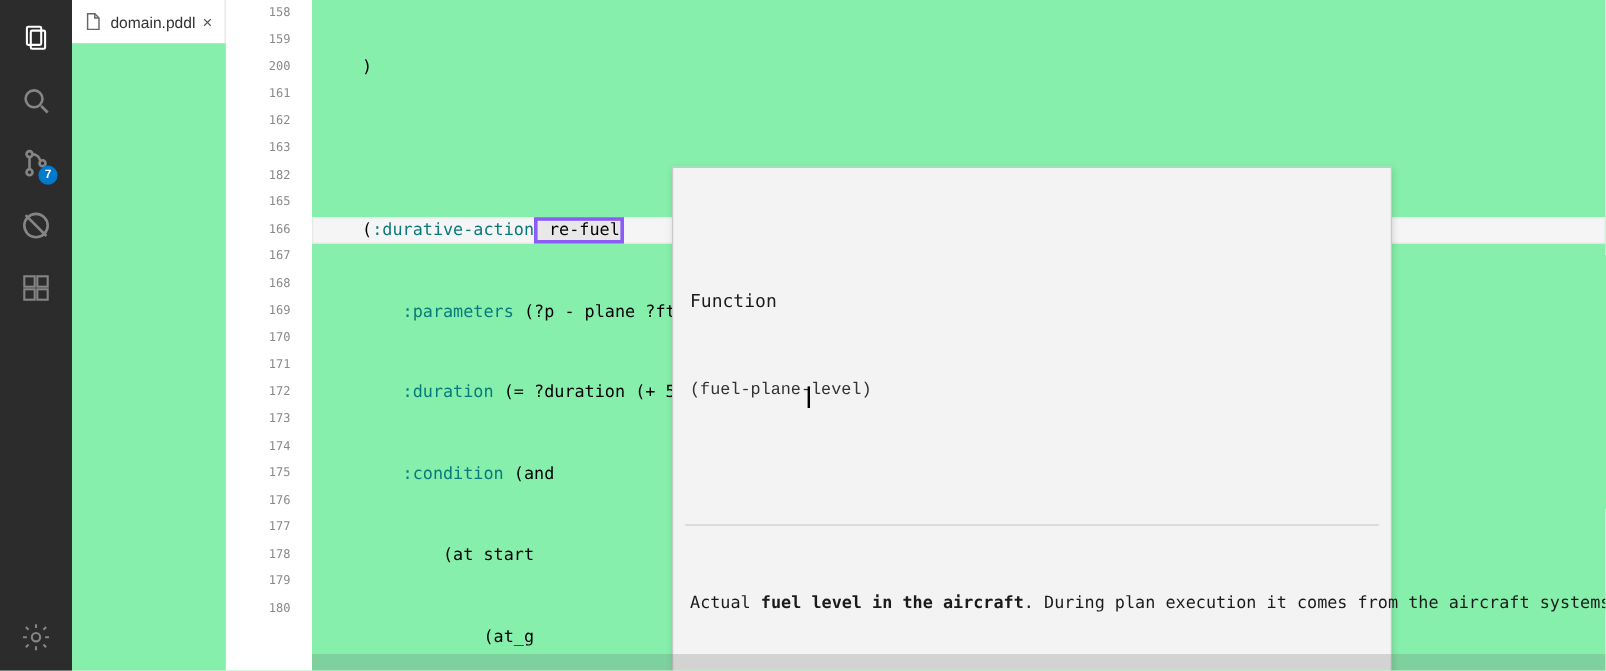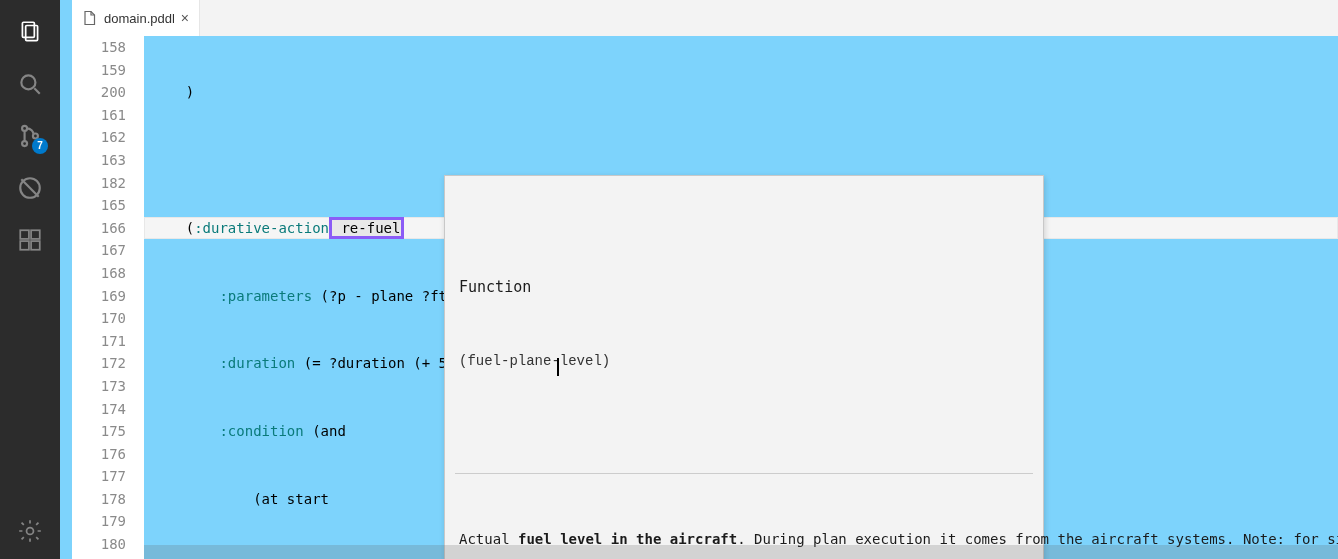"domain.pddl" .main { background: #7dd3fc -> #86efac; flex-direction: column -> row; padding-left: 12px -> none }
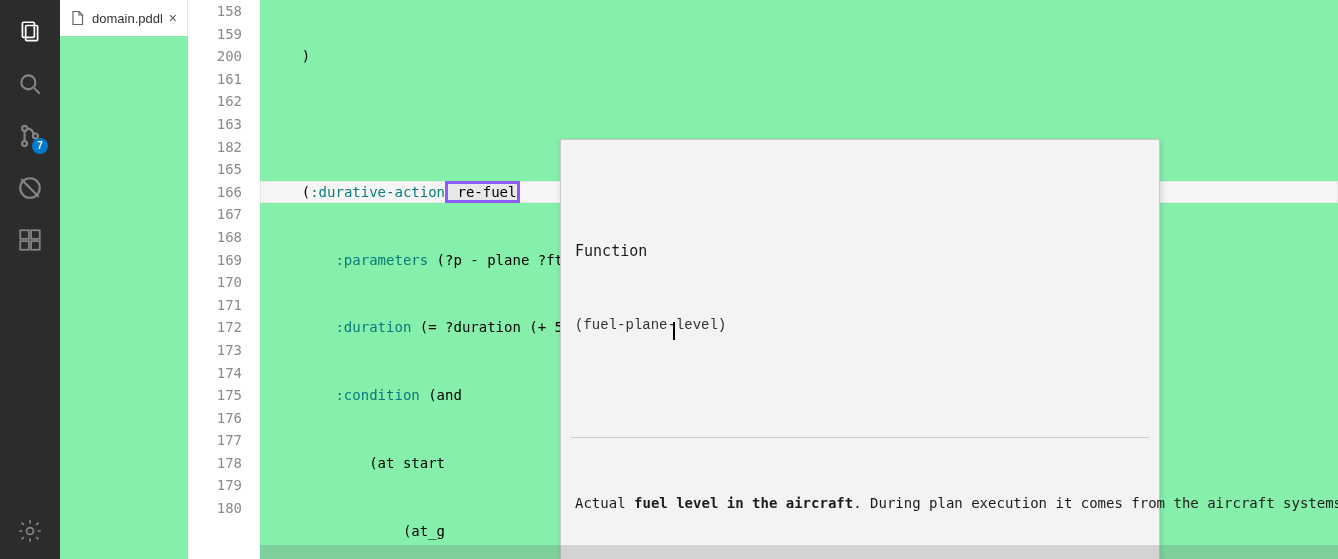"158" .gutter { font-size: 14px -> 10px }
